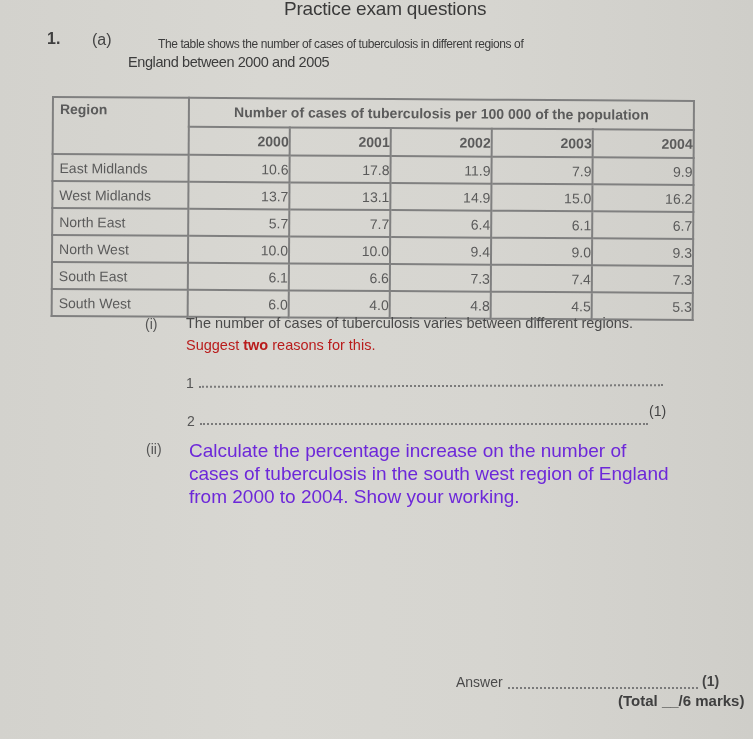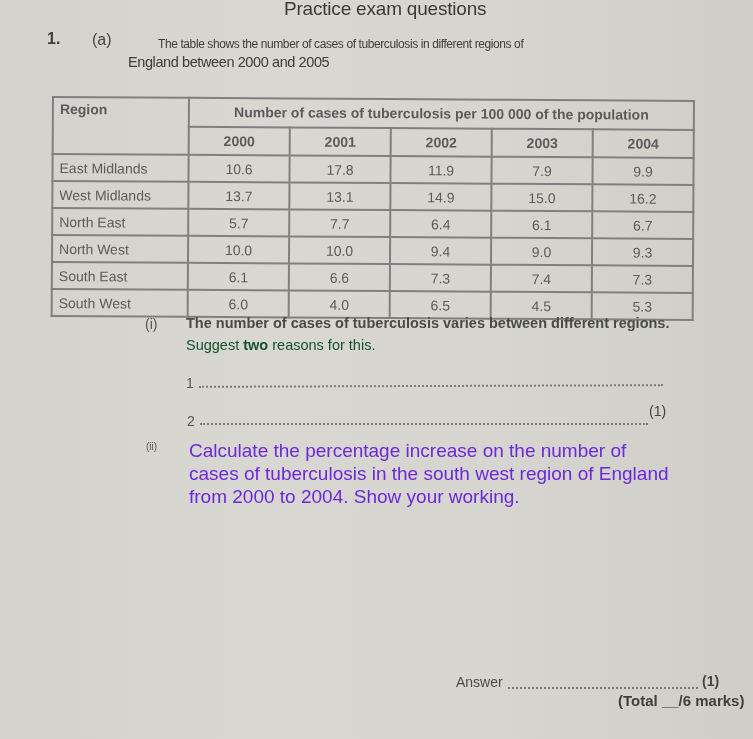"2000" .c-val { text-align: center -> right }
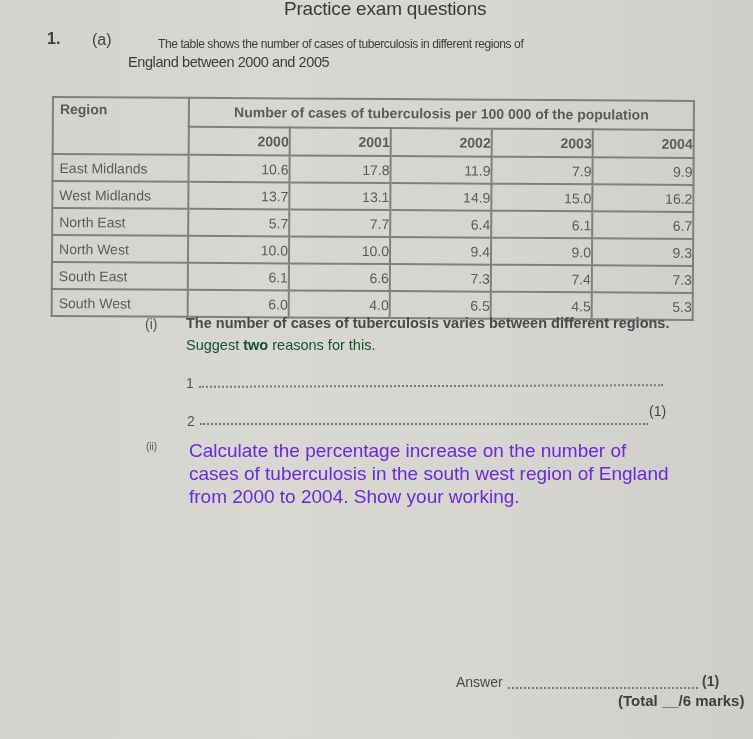"6.5" td.c-val { text: 6.5 -> 4.8 }
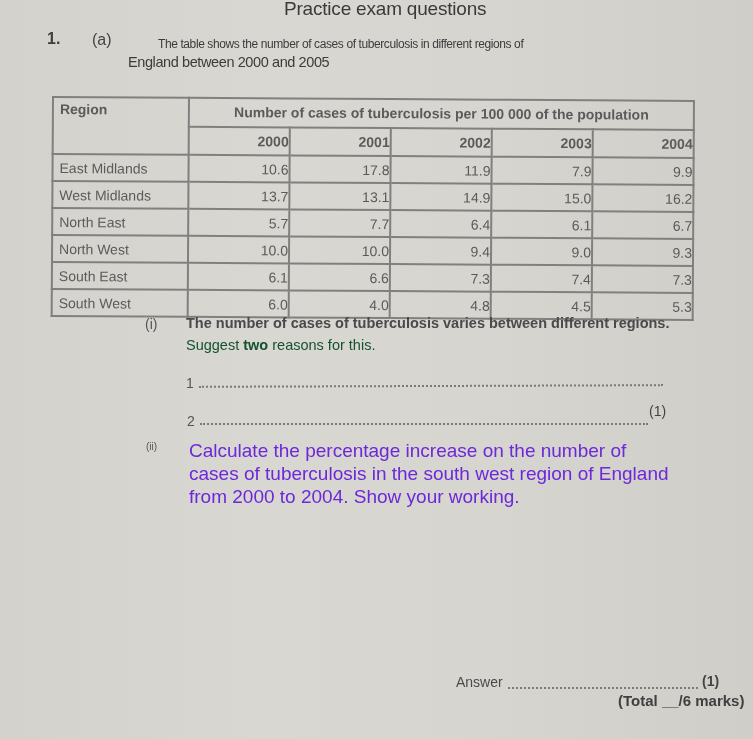"The number of cases of" .sub-i-l1 { font-weight: bold -> none }
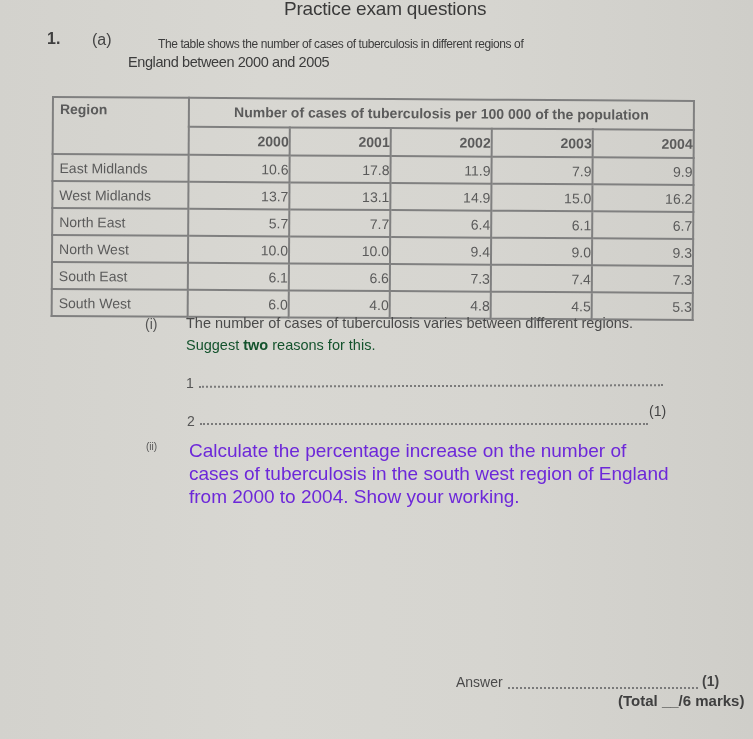"Suggest two reasons for this." .sub-i-l2 { color: #14532d -> #b91c1c }
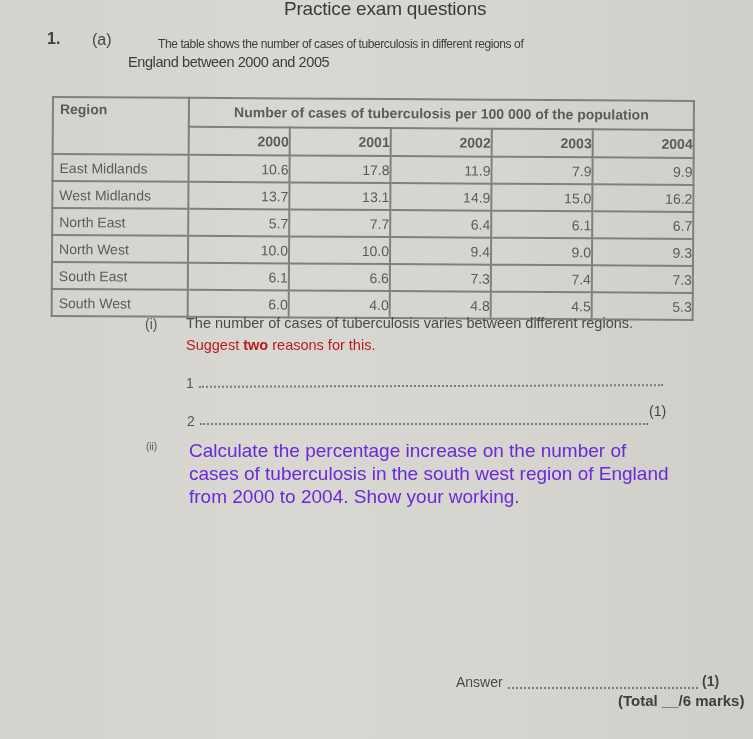"(ii)" .sub-ii-label { font-size: 10px -> 14px }
